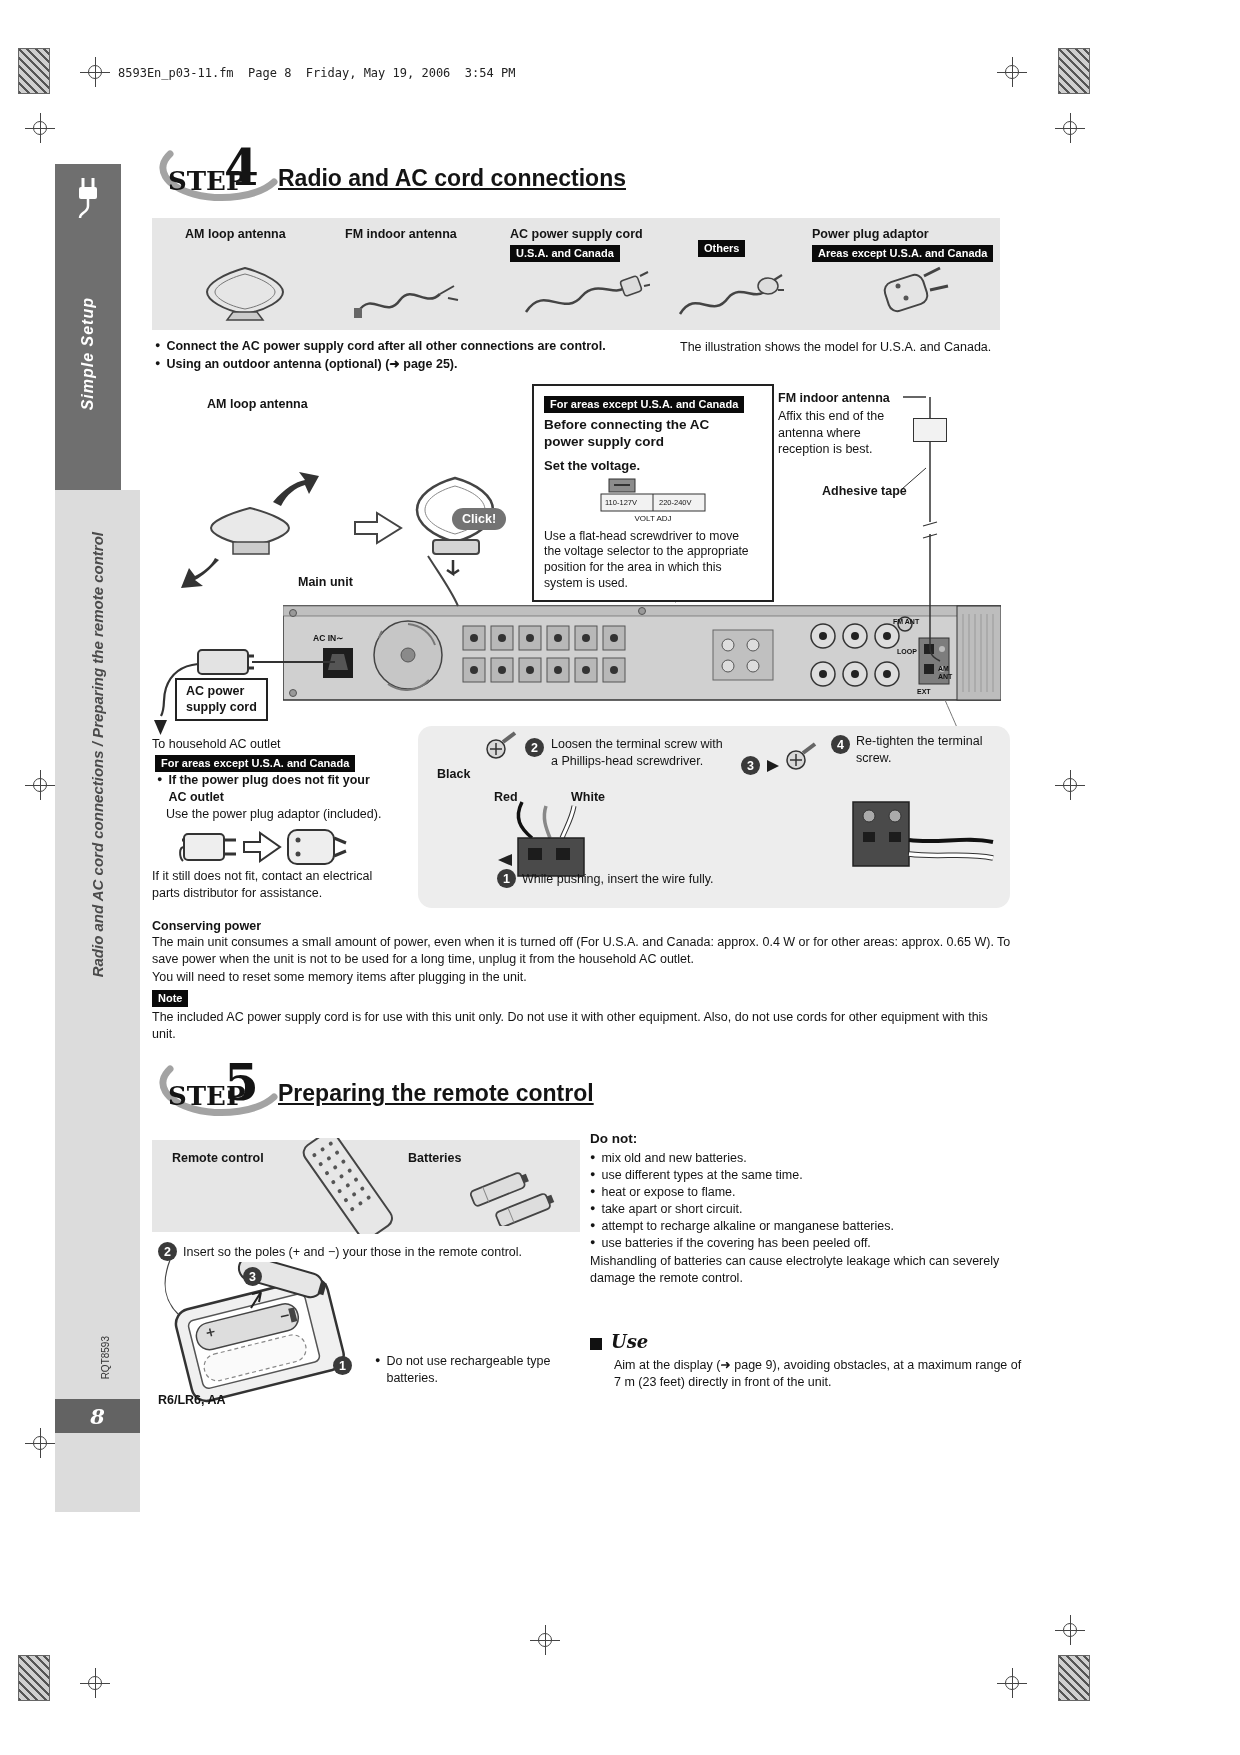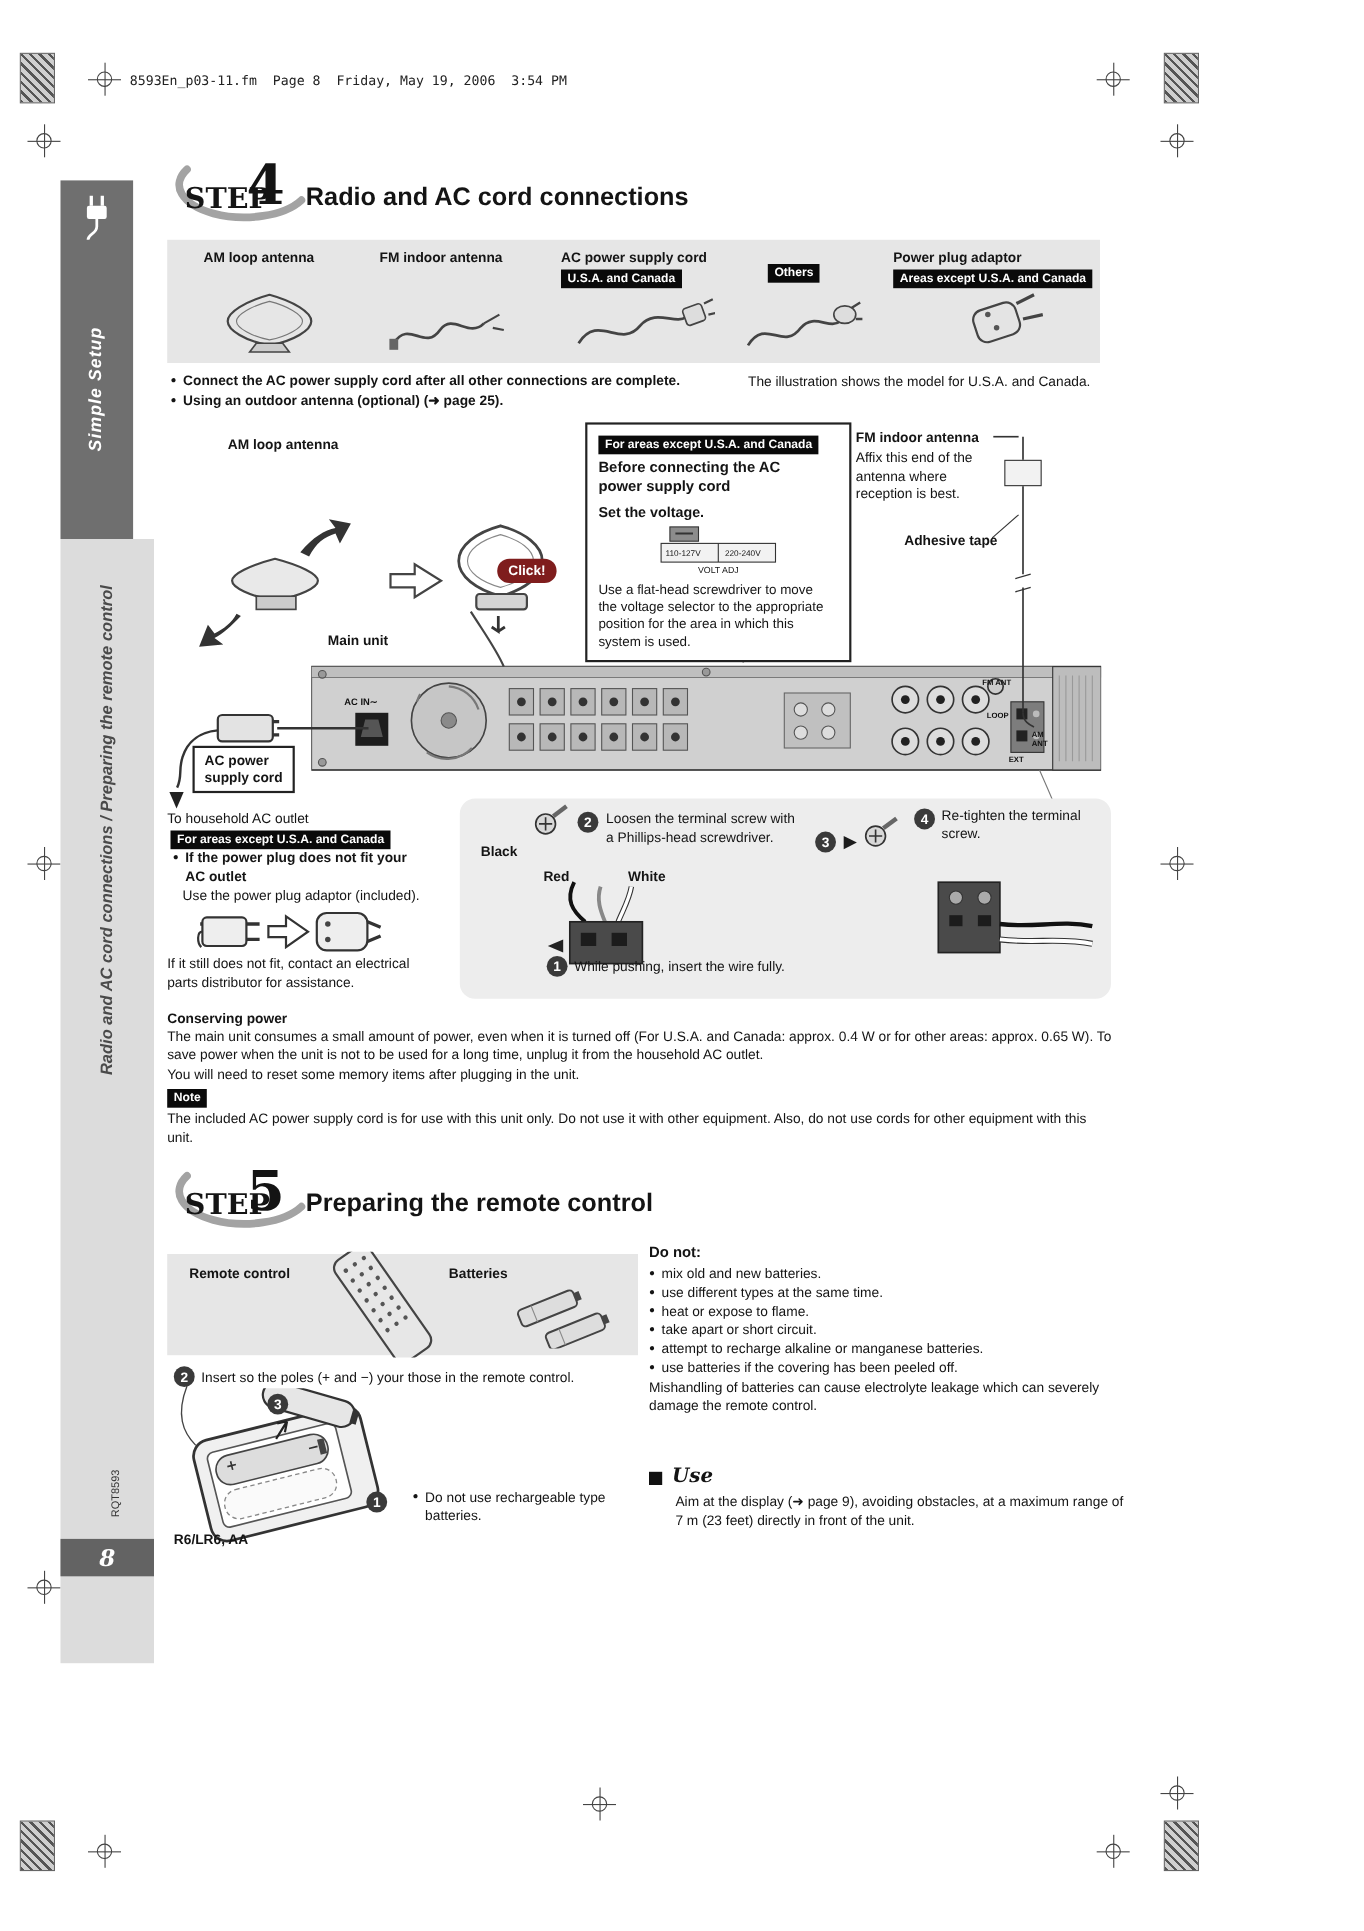"Radio and AC cord connections" .steptitle { text-decoration: none -> underline }
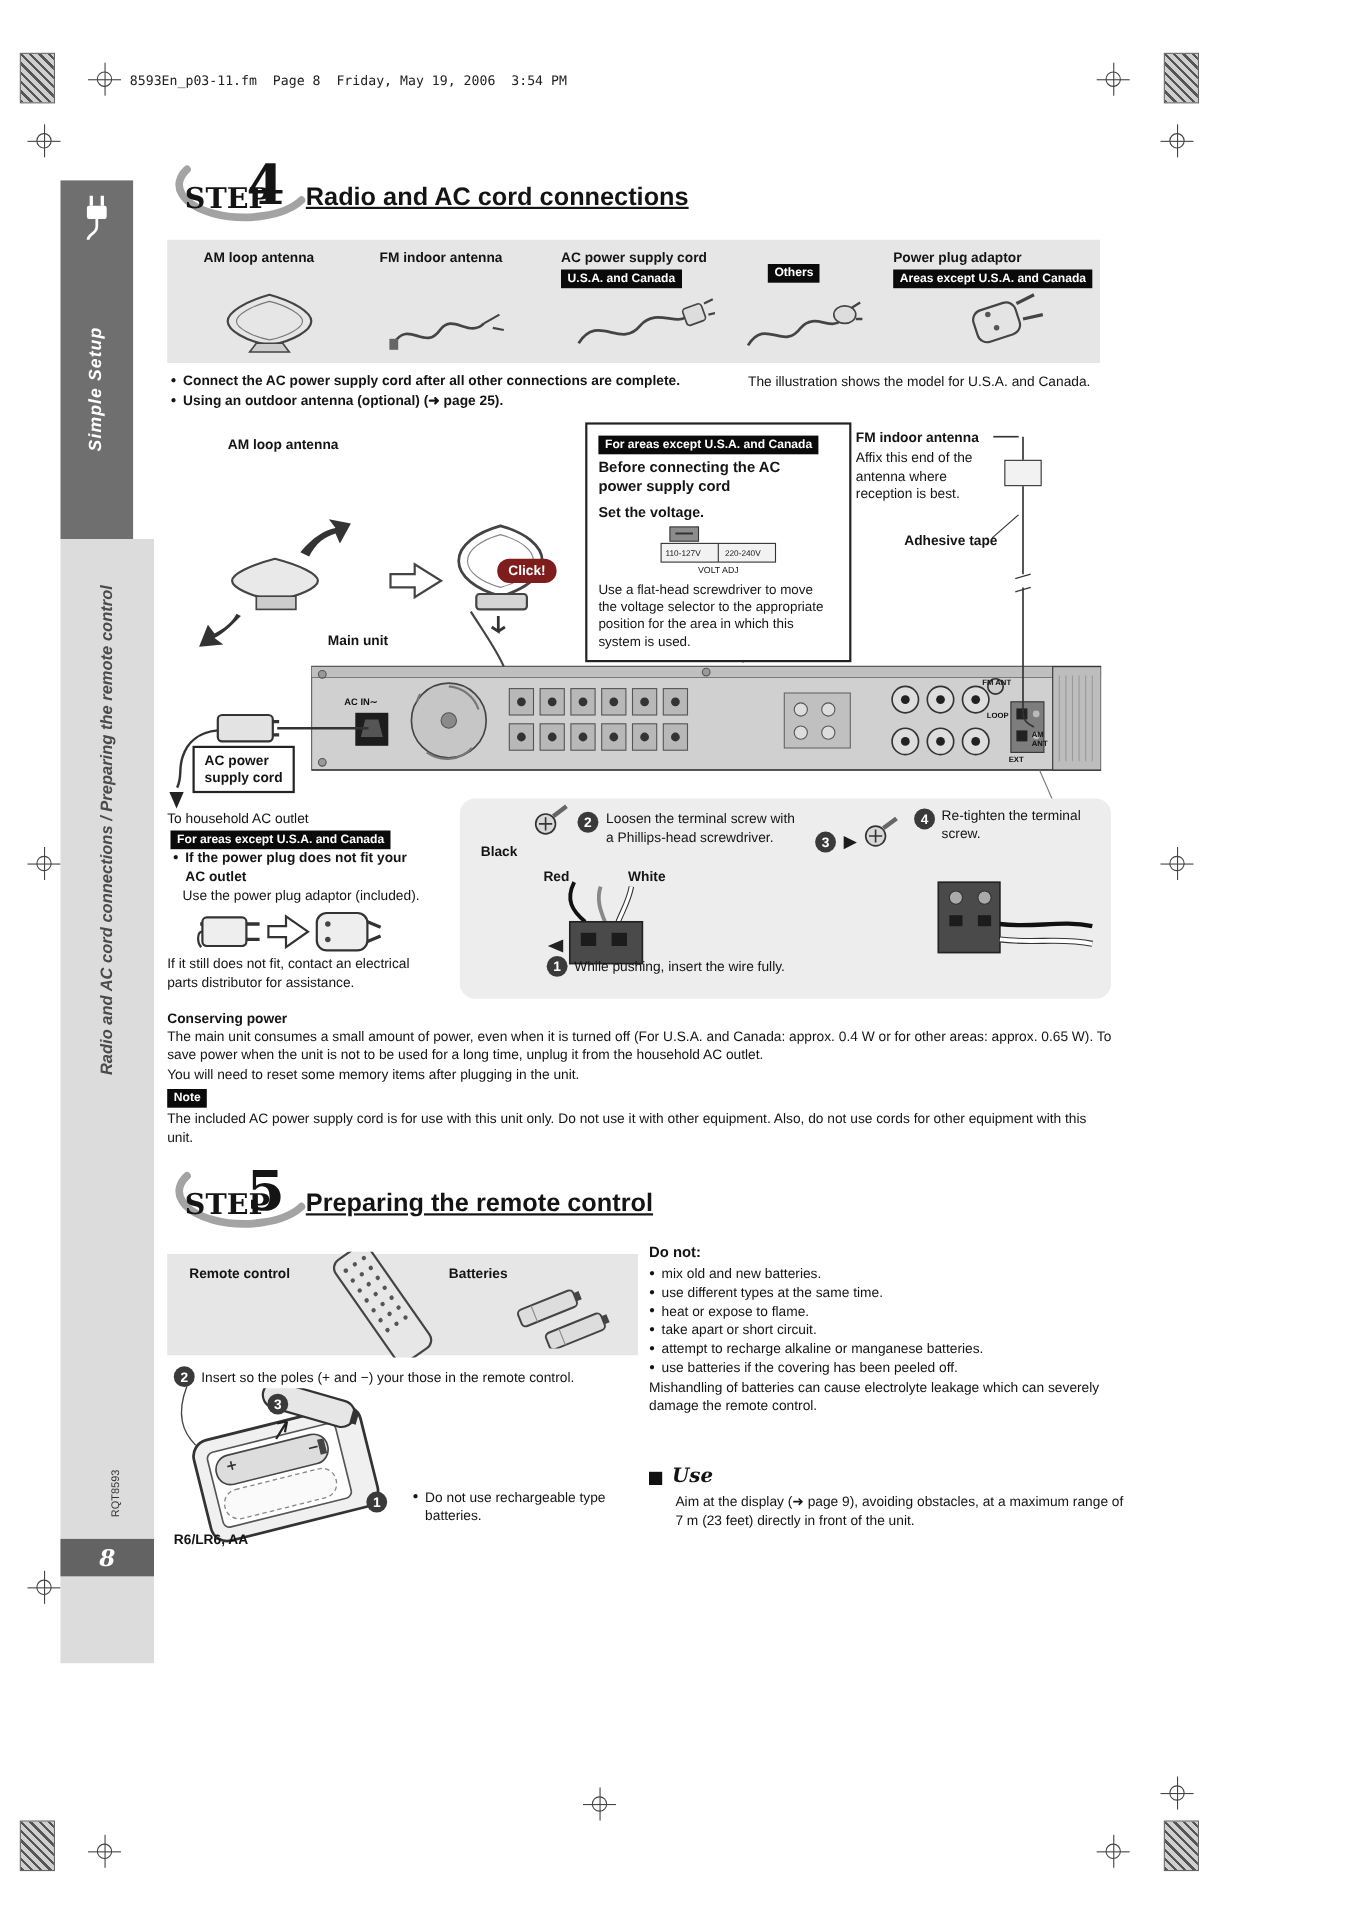"Connect the AC power supply" div.abs { text: complete -> control }
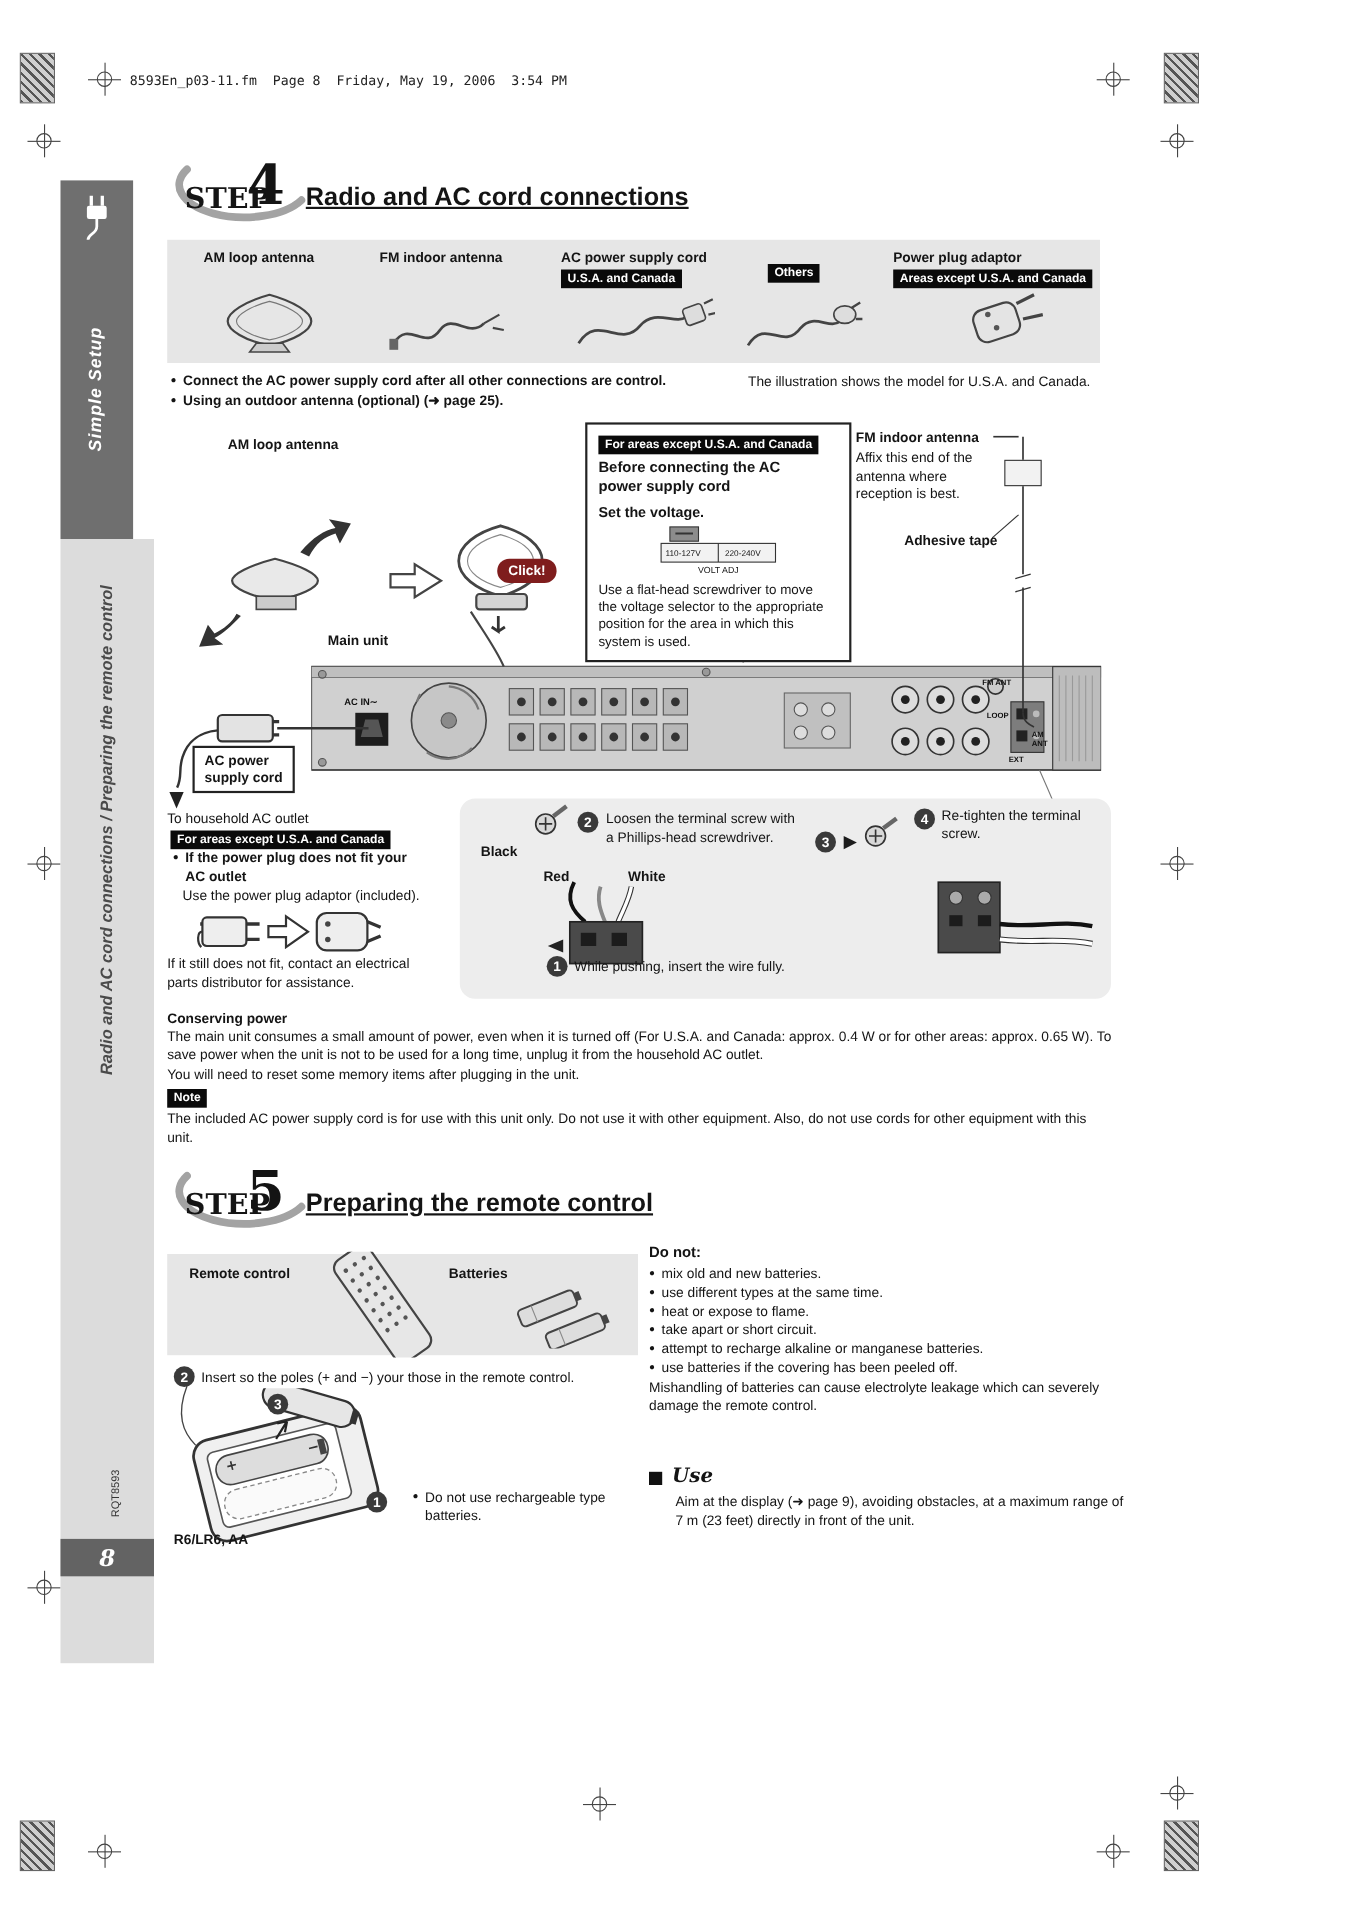"Click!" div.abs { background: #7f1d1d -> #737373 }
